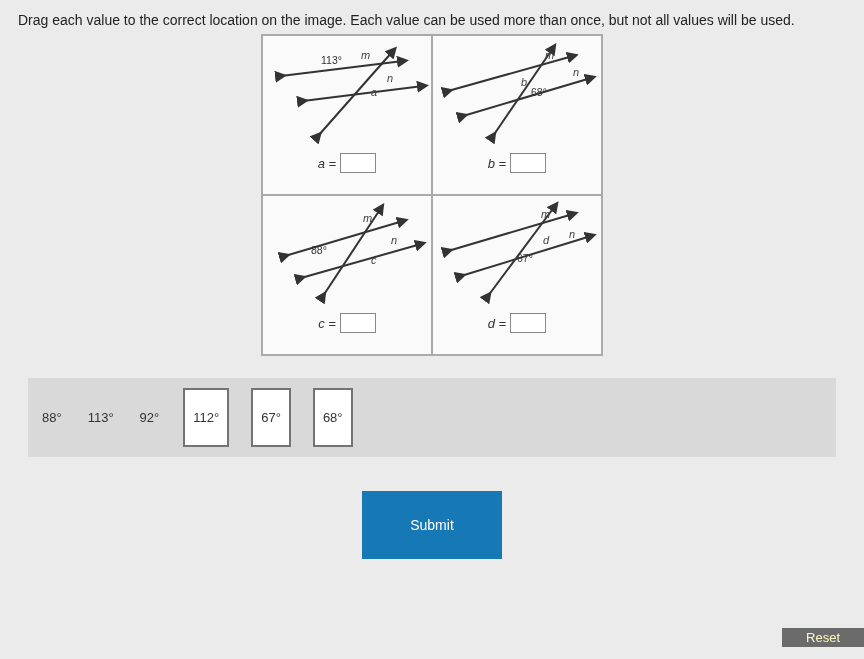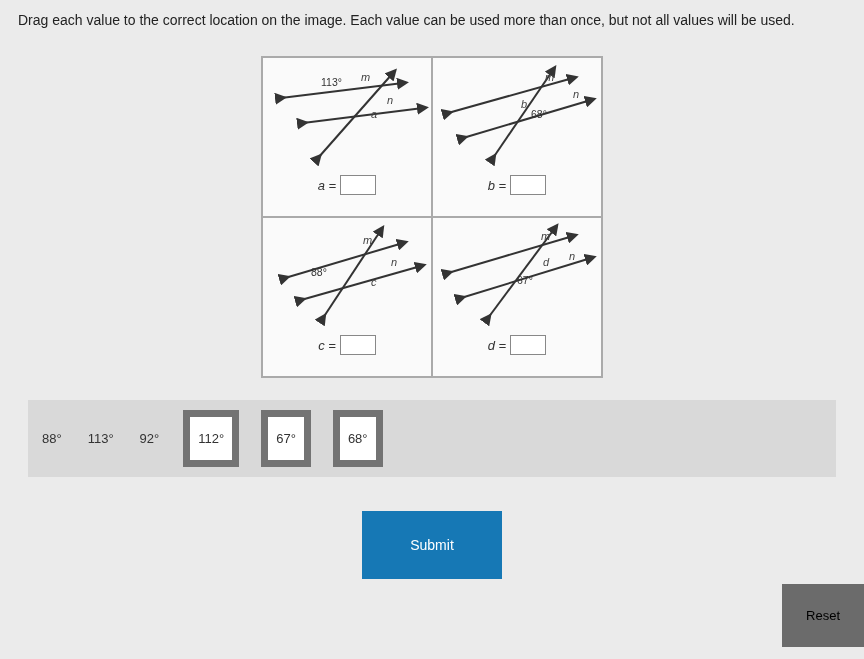"Drag each value to the" .instr1 { margin-bottom: 28px -> 6px }
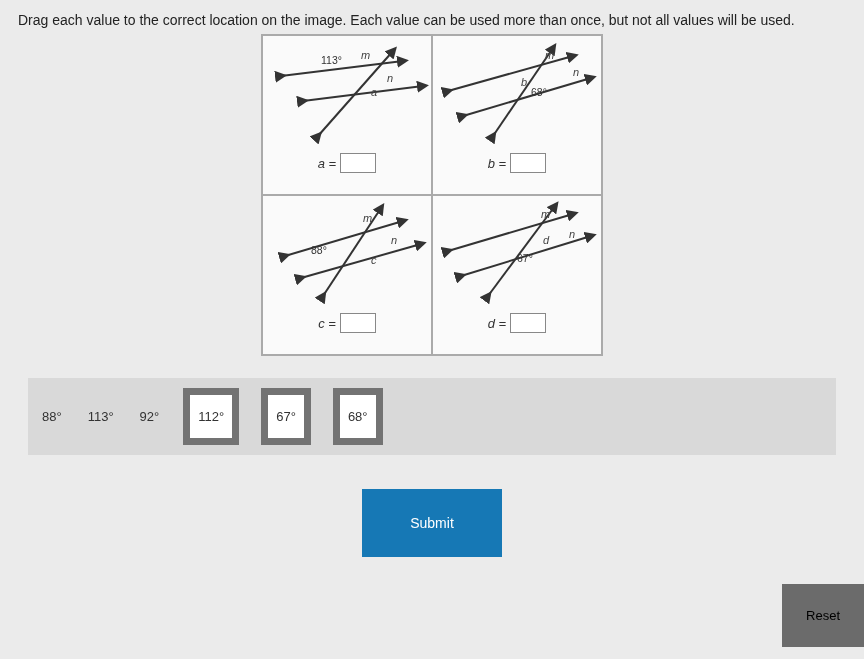"112°" .choice.boxed { border: 7px solid #737373 -> 2px solid #737373; padding: 14px 8px -> 20px 8px }
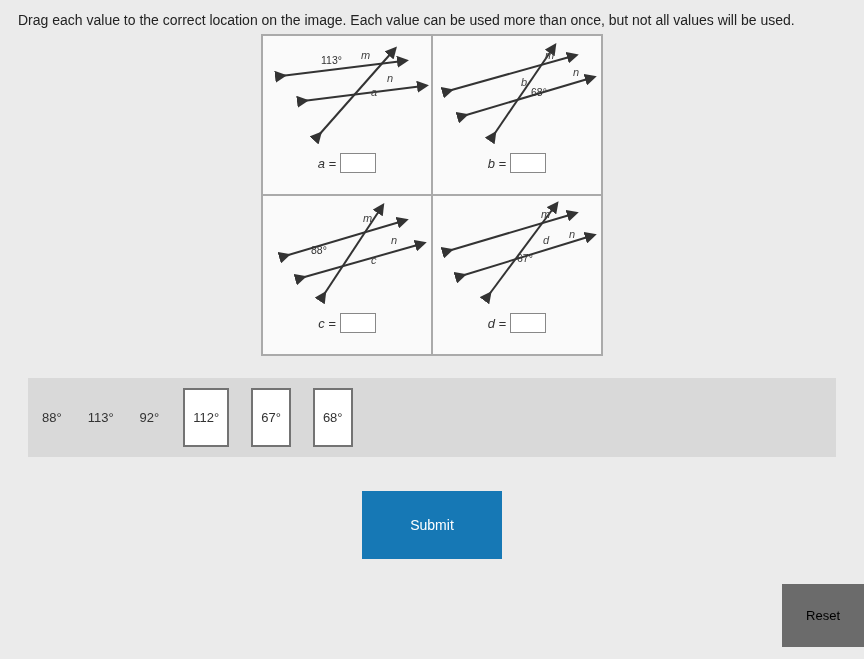"Reset" .reset { color: #000000 -> #fef9c3; padding: 24px 24px -> 2px 24px }
